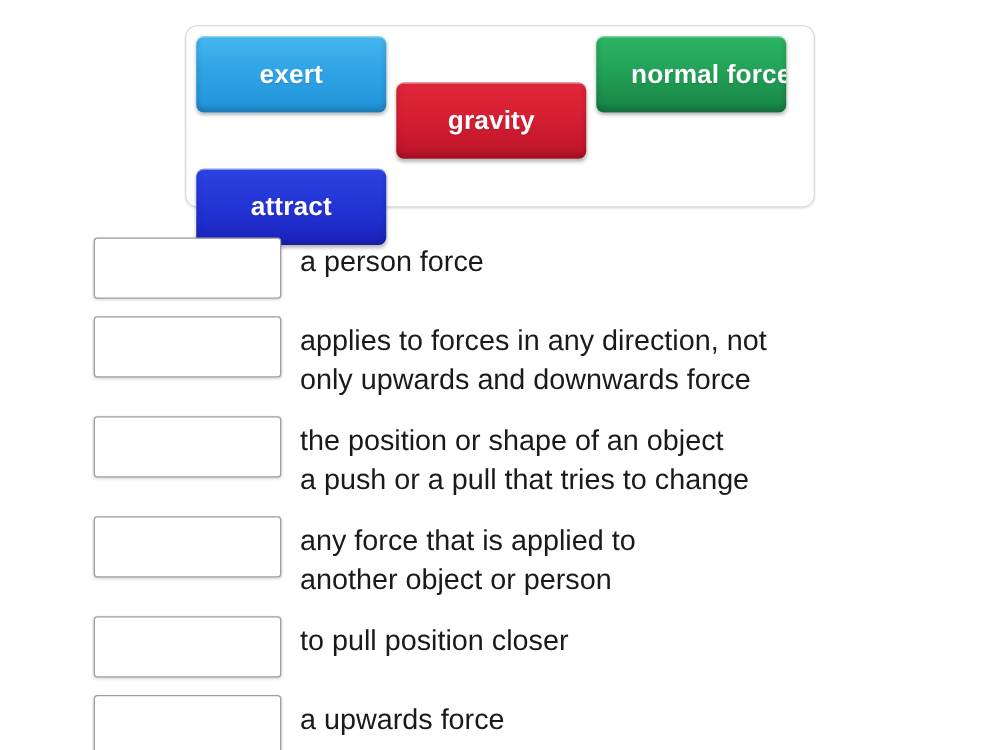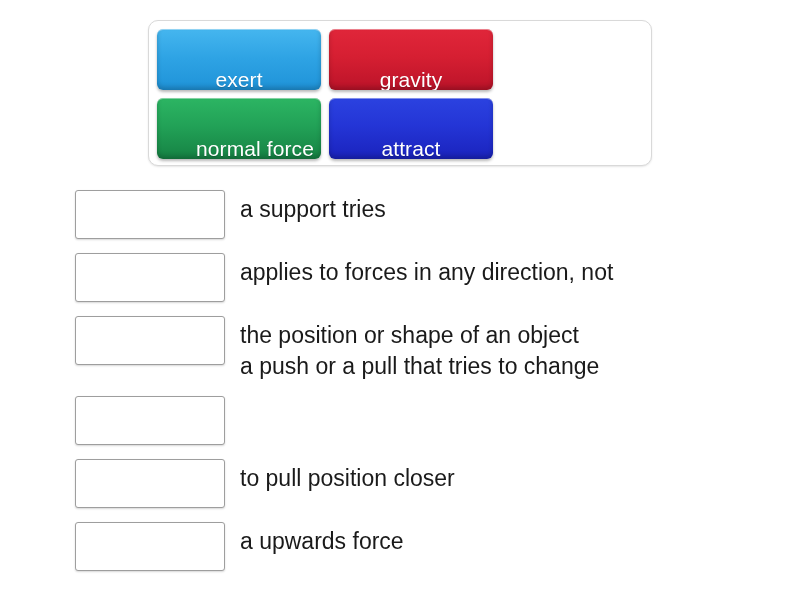"exert" .tile { align-items: flex-end -> center; font-weight: none -> bold; width: 164px -> 152px }
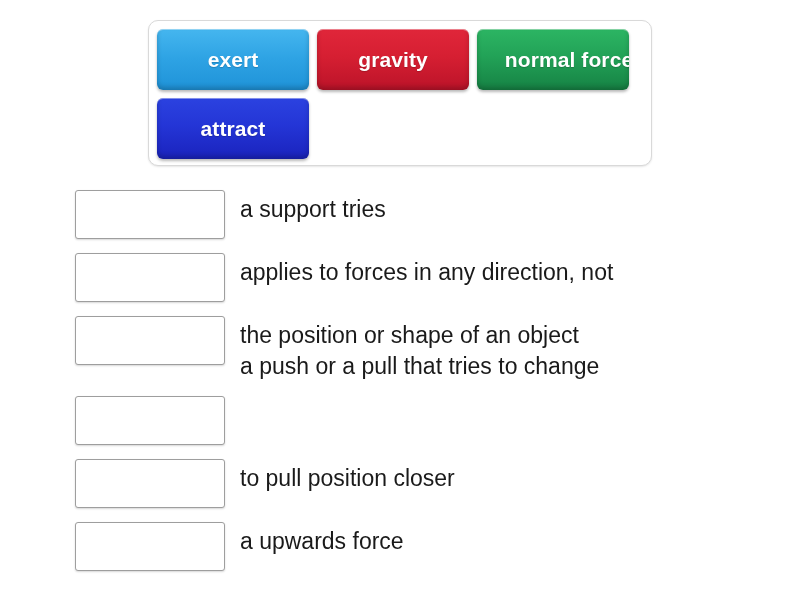"gravity" .tile.t-red { margin-top: none -> 37px }
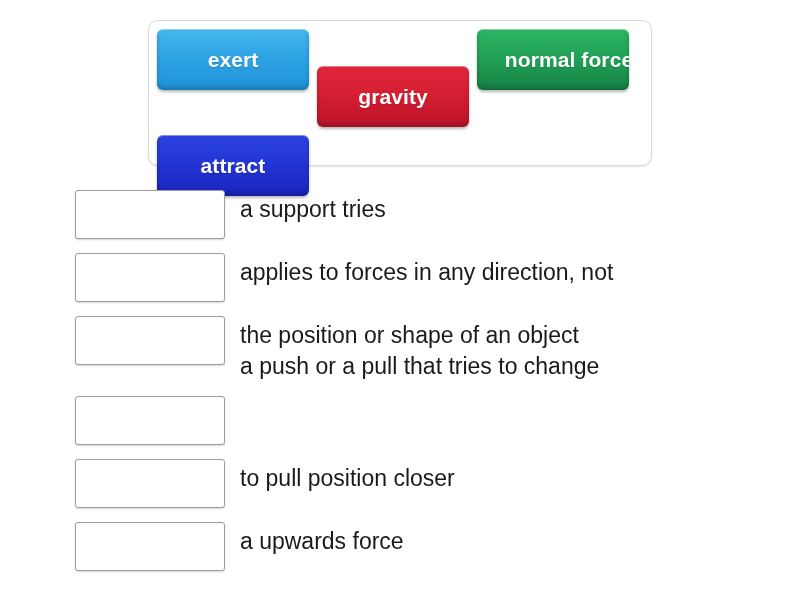"a support tries" span.ln { text: support tries -> person force }
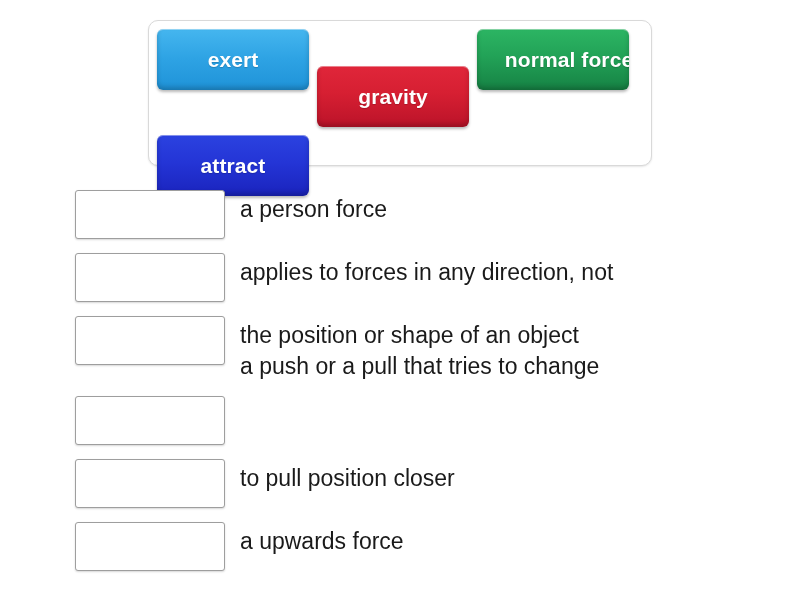"only upwards and downwards force" span.ln { html: none -> <span>only upwards and downwards force</span> }
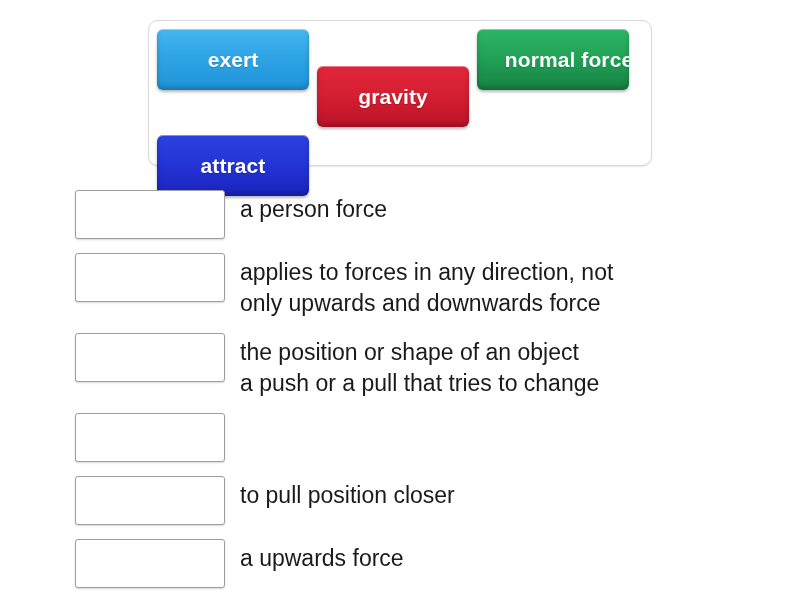"any force that is applied" div.definition { html: none -> <div> <span>any force that is applied to</span> <span>another object or person</span> </div> }
